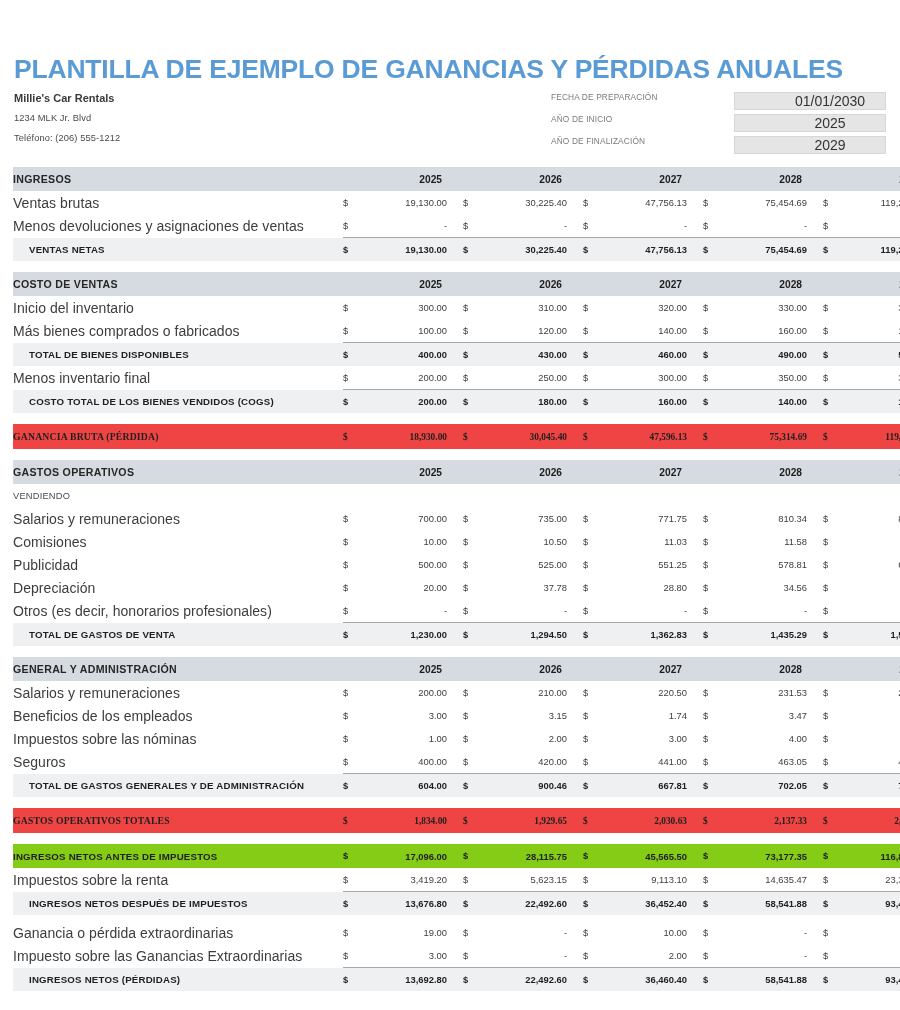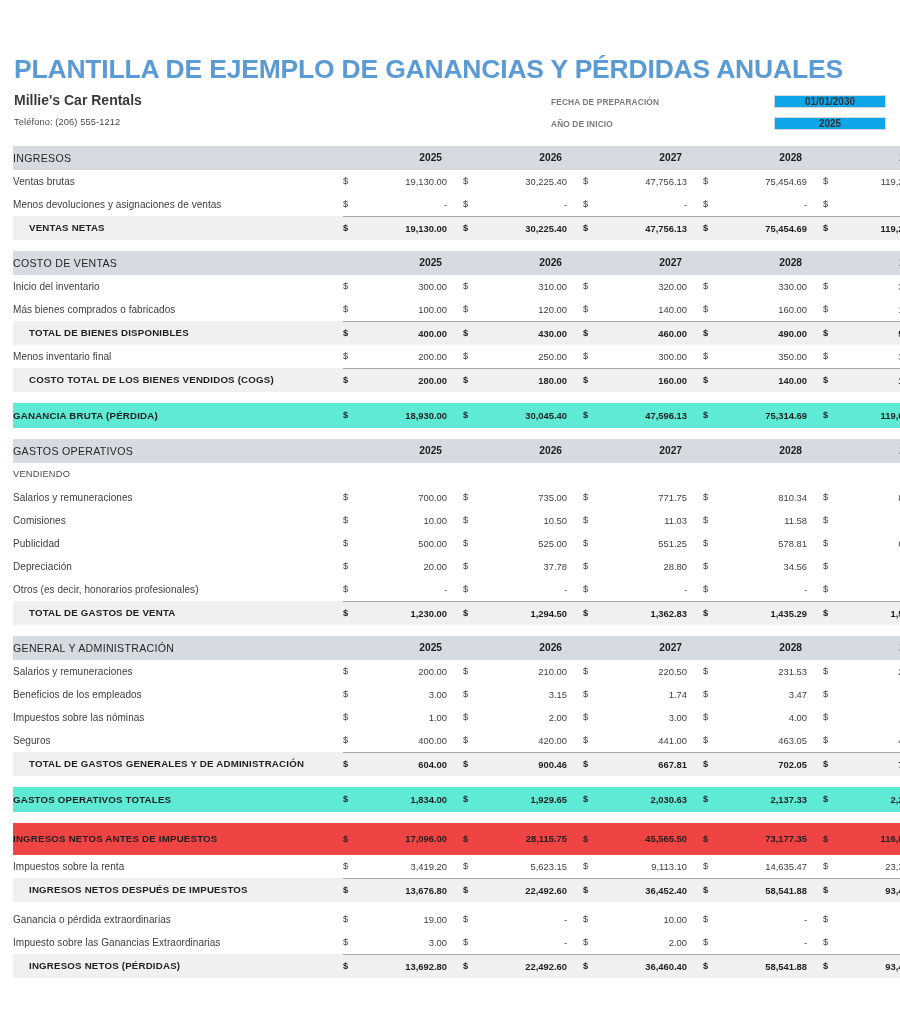"Millie's Car Rentals" .company-name { font-size: 14px -> 11px }
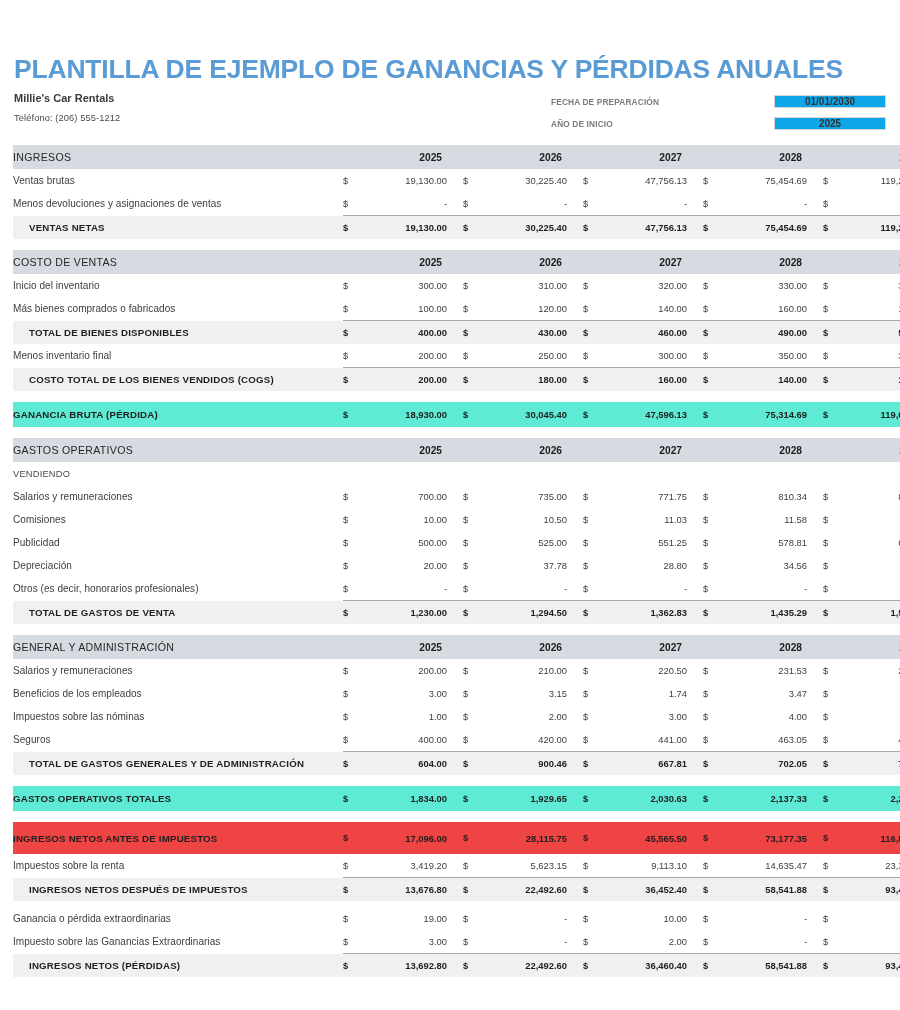"FECHA DE PREPARACIÓN" .meta-row { align-items: center -> flex-start; font-weight: bold -> none }
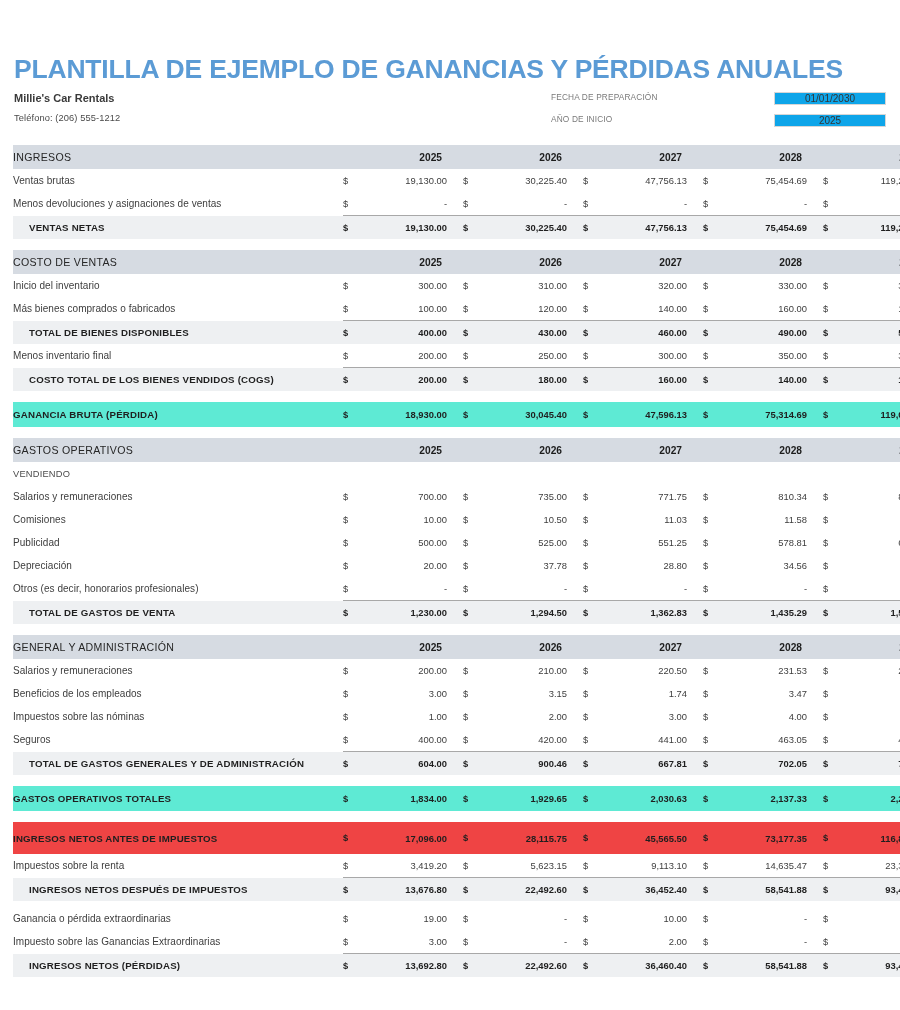"01/01/2030" .meta-value { background: #0ea5e9 -> #e5e5e5; font-size: 10px -> 14px; padding-left: none -> 40px }
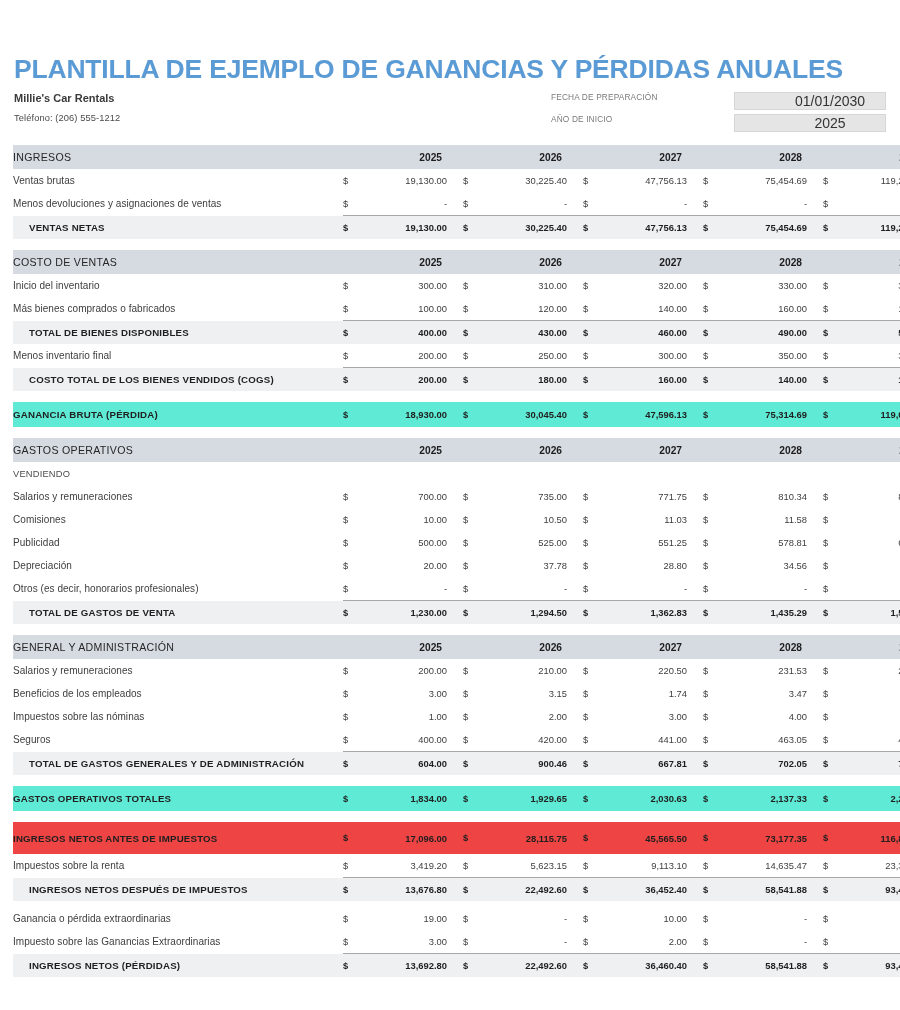"1234 MLK Jr. Blvd" div.company-line { html: none -> <div>1234 MLK Jr. Blvd</div> }
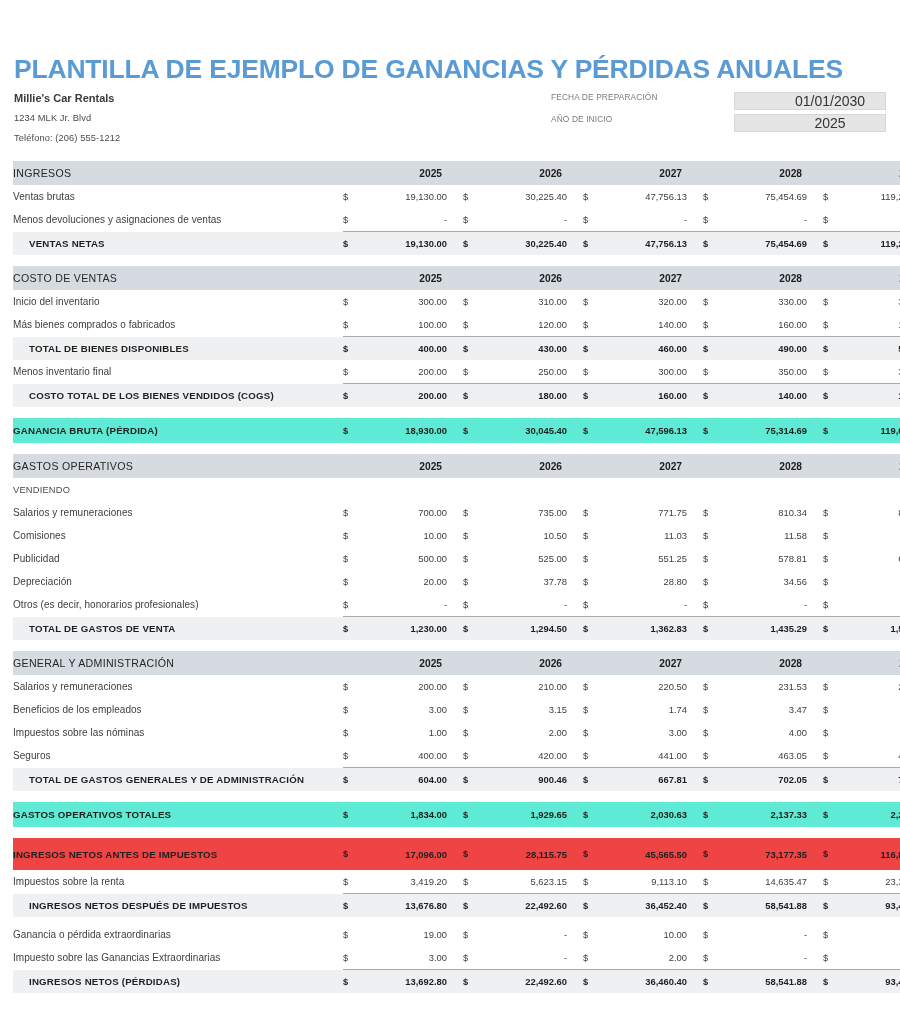"AÑO DE FINALIZACIÓN" div.meta-row { html: none -> <div> <div>AÑO DE FINALIZACIÓN</div> <div>2029</div> </div> }
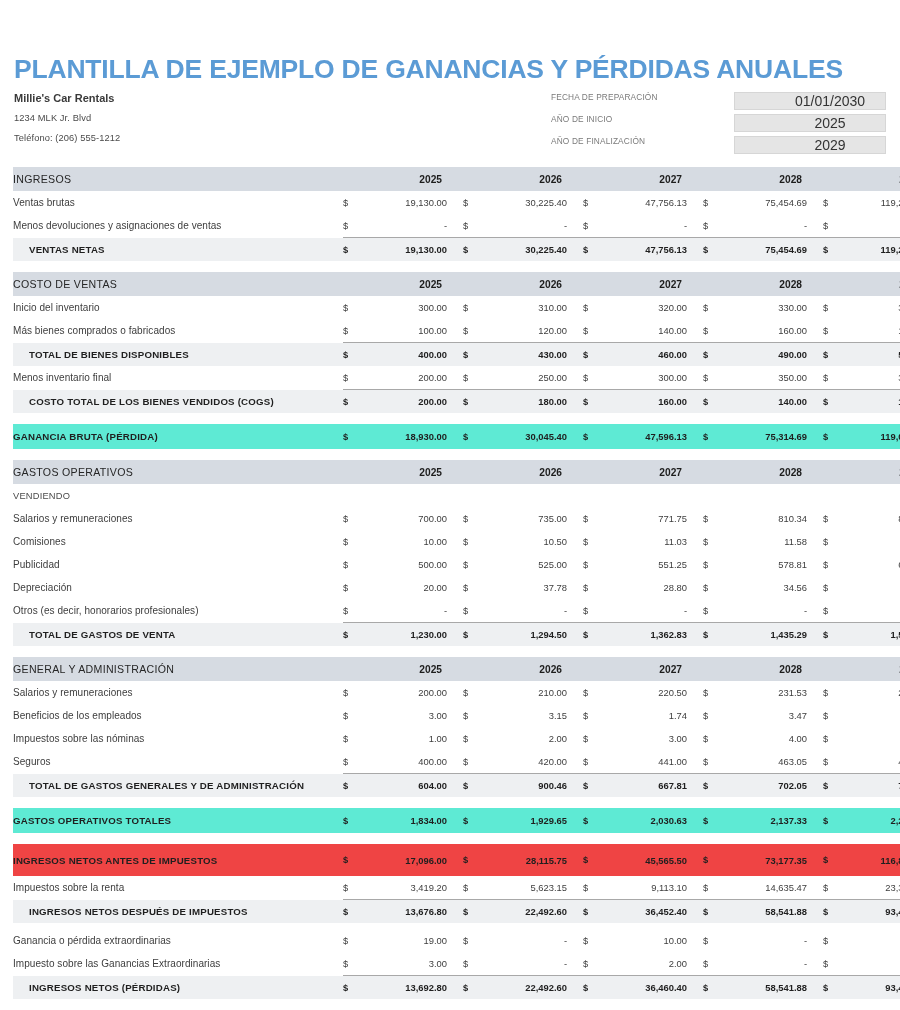"INGRESOS" tr.section-head .lbl { font-weight: normal -> bold }
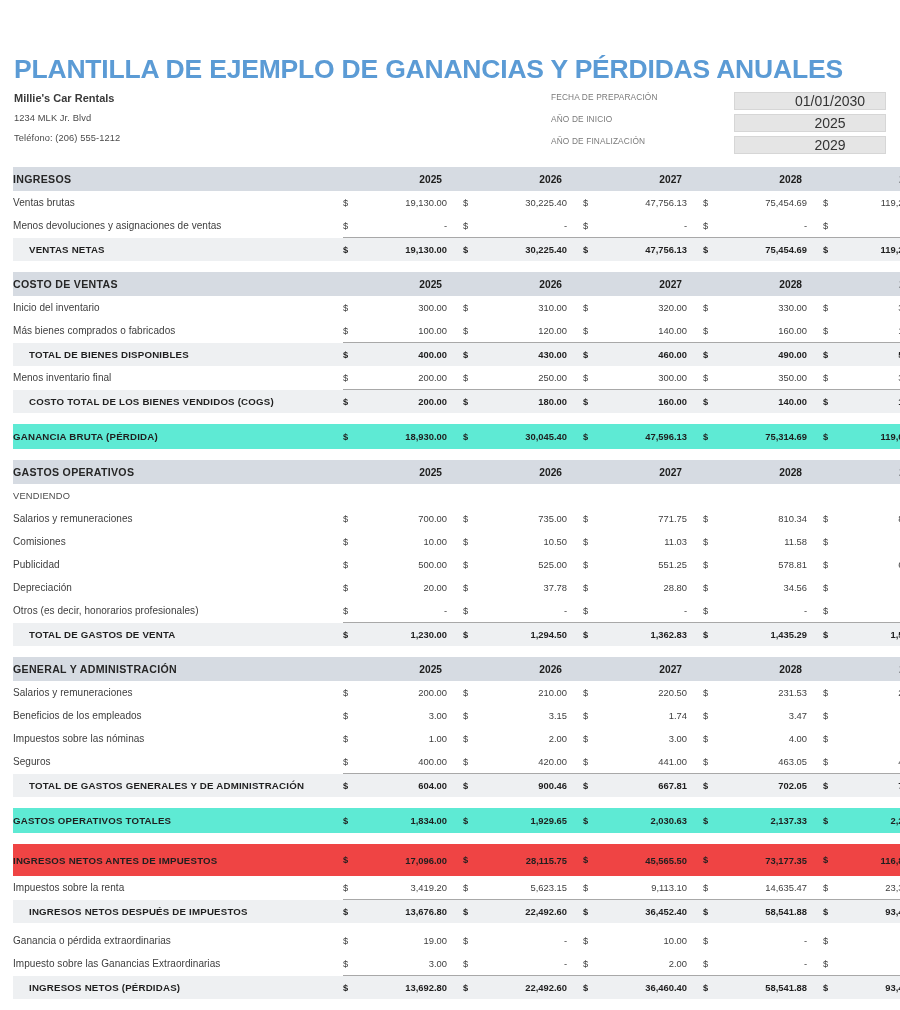"Ventas brutas" .lbl { font-size: 10px -> 14px }
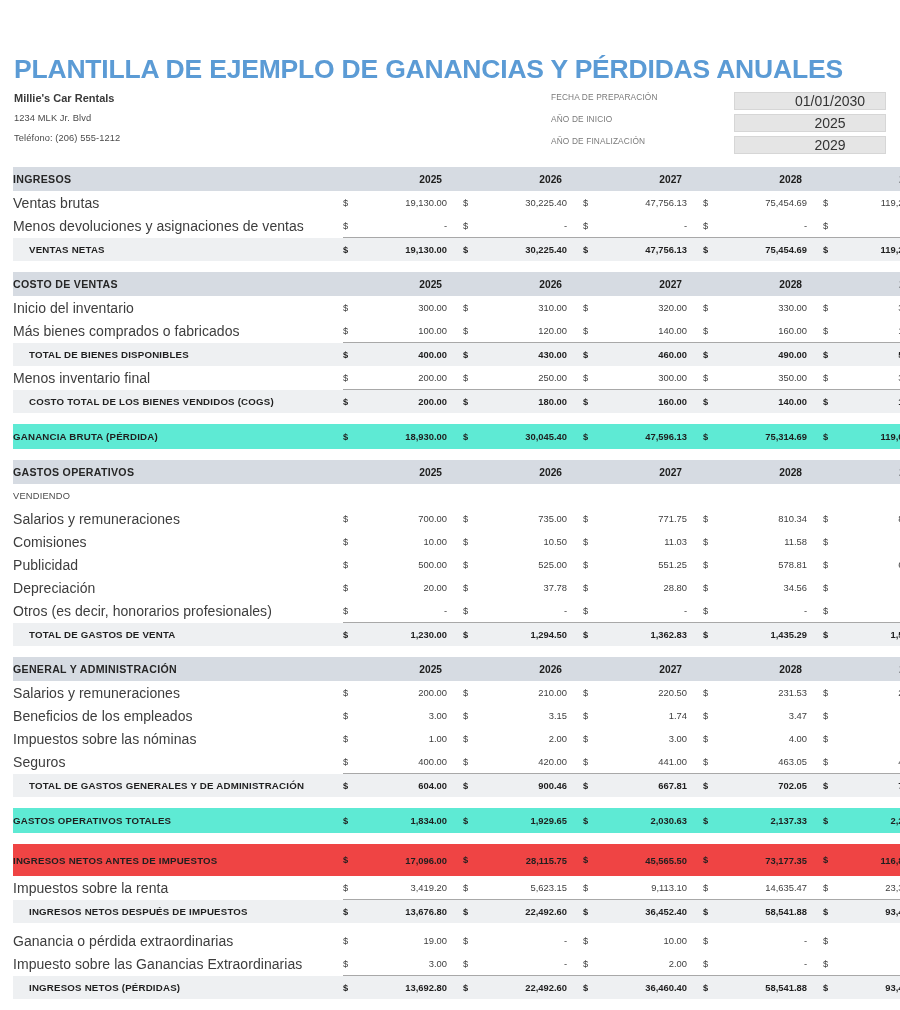"GANANCIA BRUTA (PÉRDIDA)" tr.grand td { background: #5eead4 -> #ef4444; font-family: none -> Liberation Serif, serif }
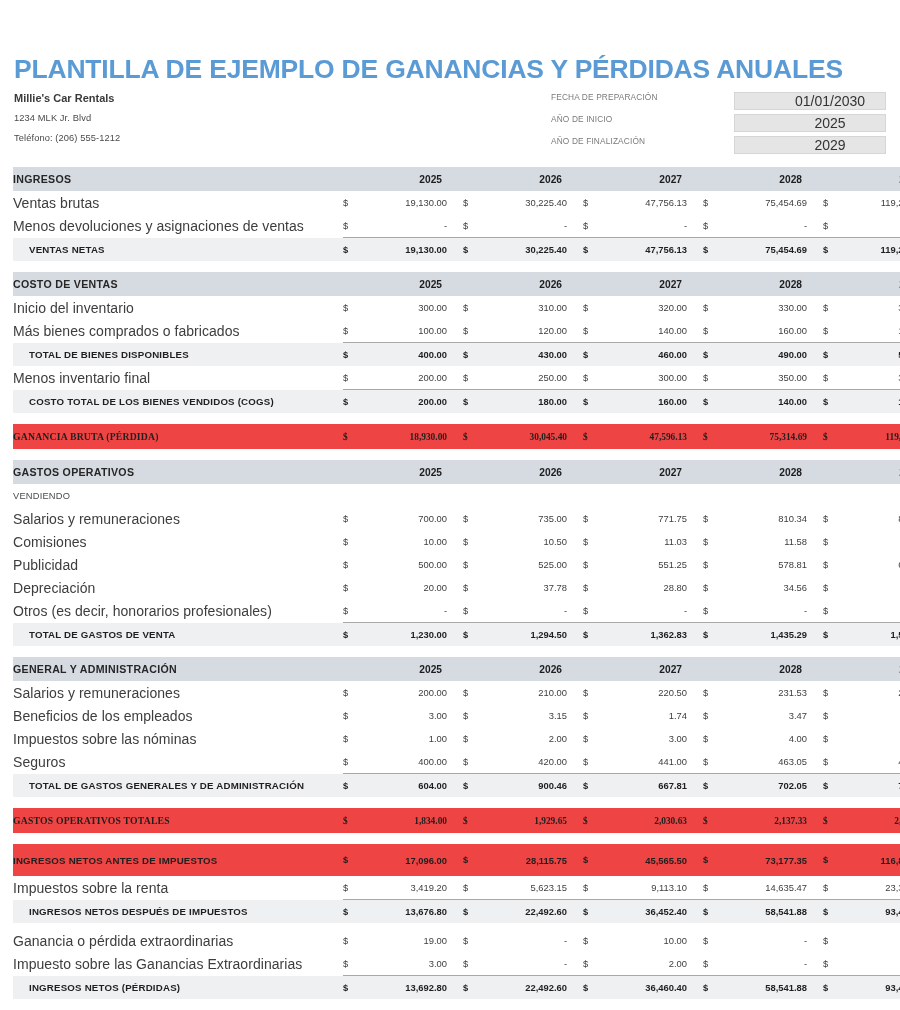"INGRESOS NETOS ANTES DE IMPUESTOS" tr.emph td { background: #ef4444 -> #84cc16; height: 32px -> 24px }
